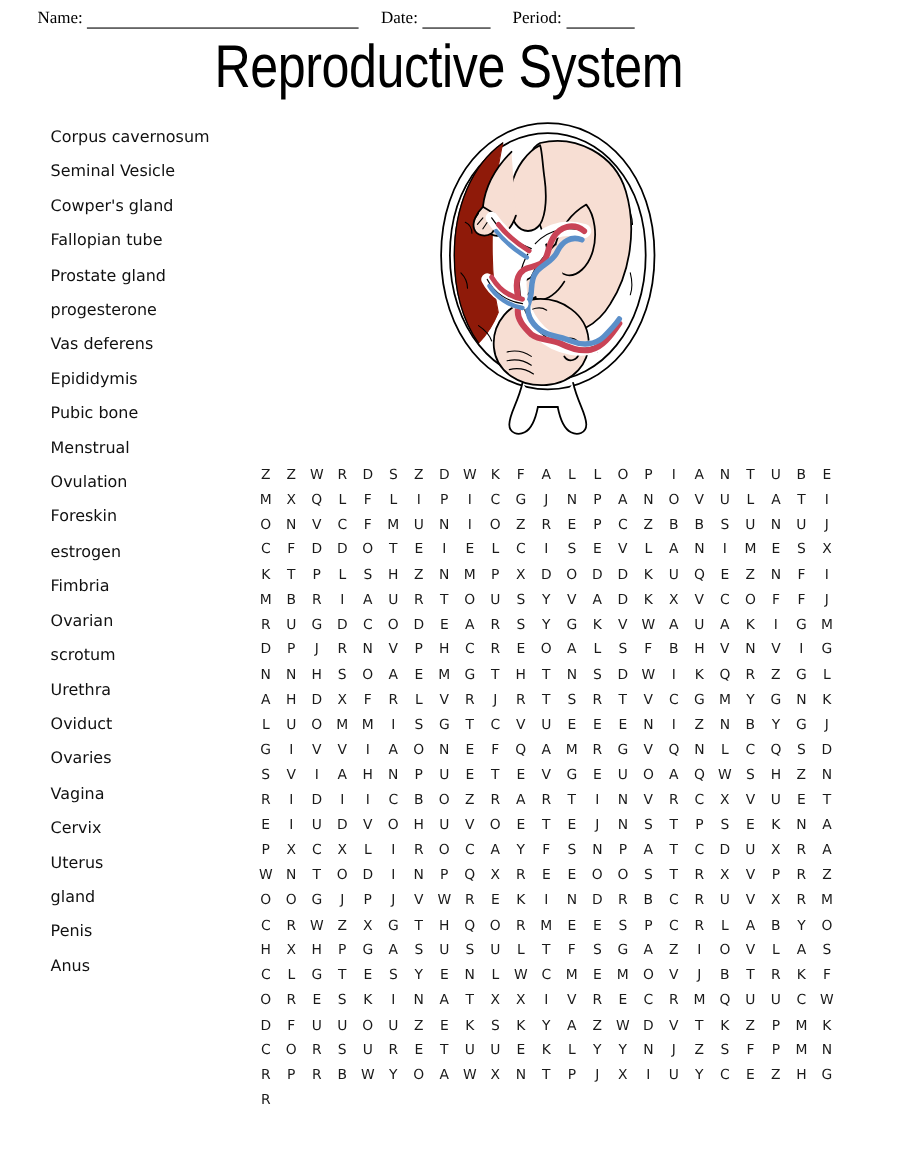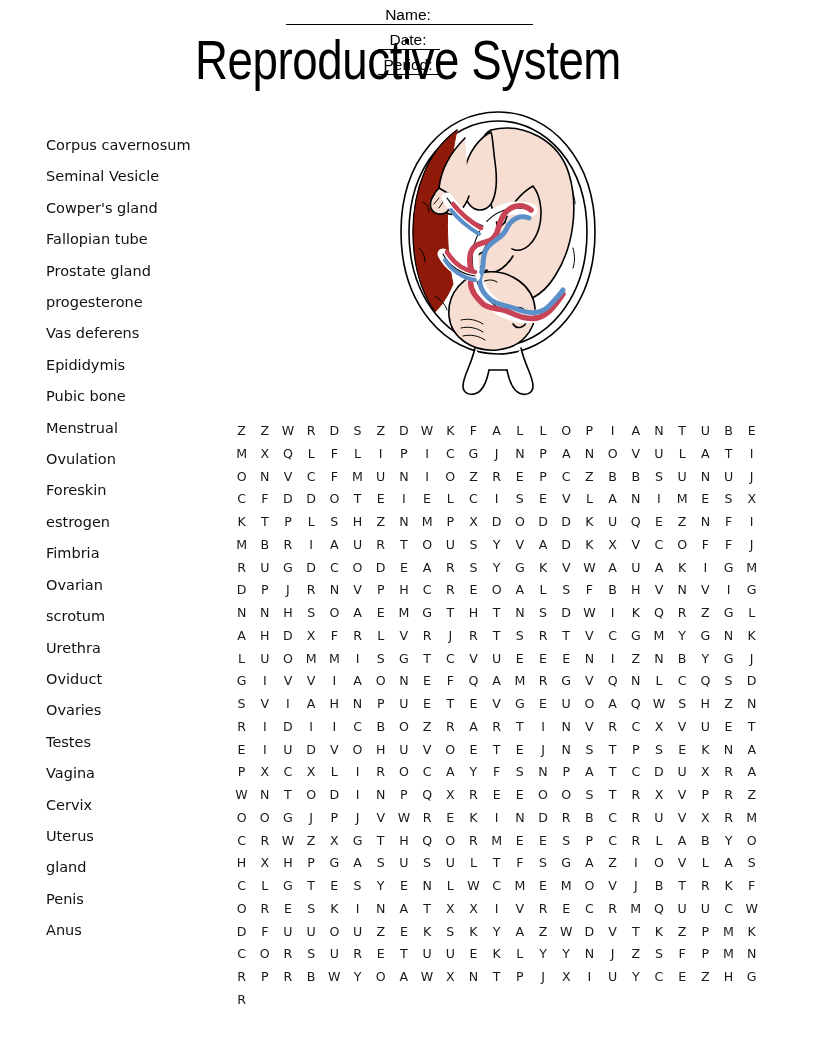"Name:" .header-row { align-items: center -> flex-end; flex-direction: column -> none; font-family: Liberation Sans, sans-serif -> Liberation Serif, serif }
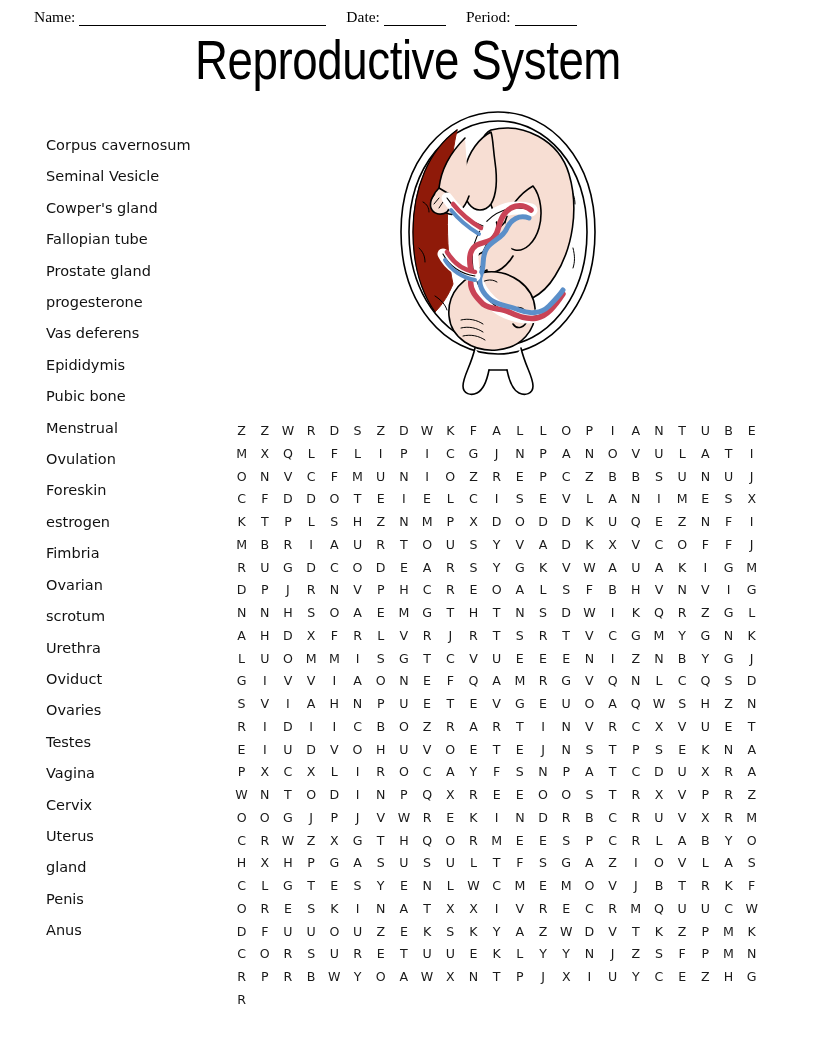"Corpus cavernosum" .word-list { margin-top: 20px -> none }
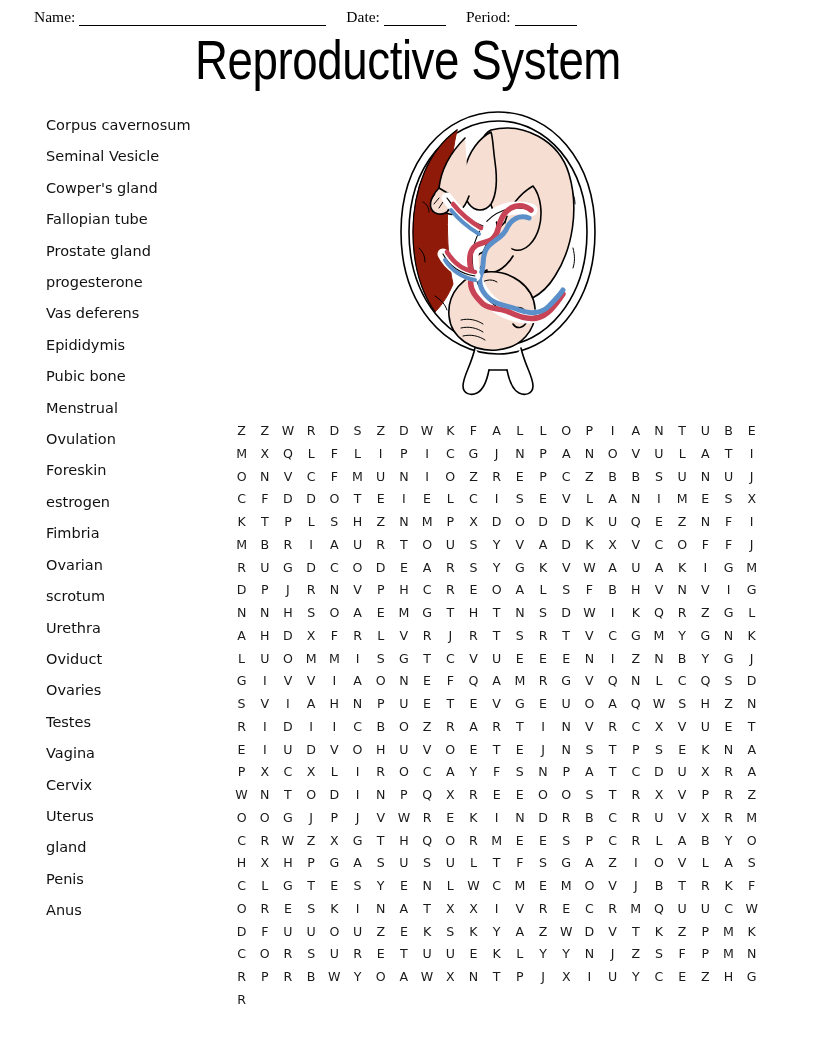"Testes" div.word-item { html: <div>Testes</div> -> none }
